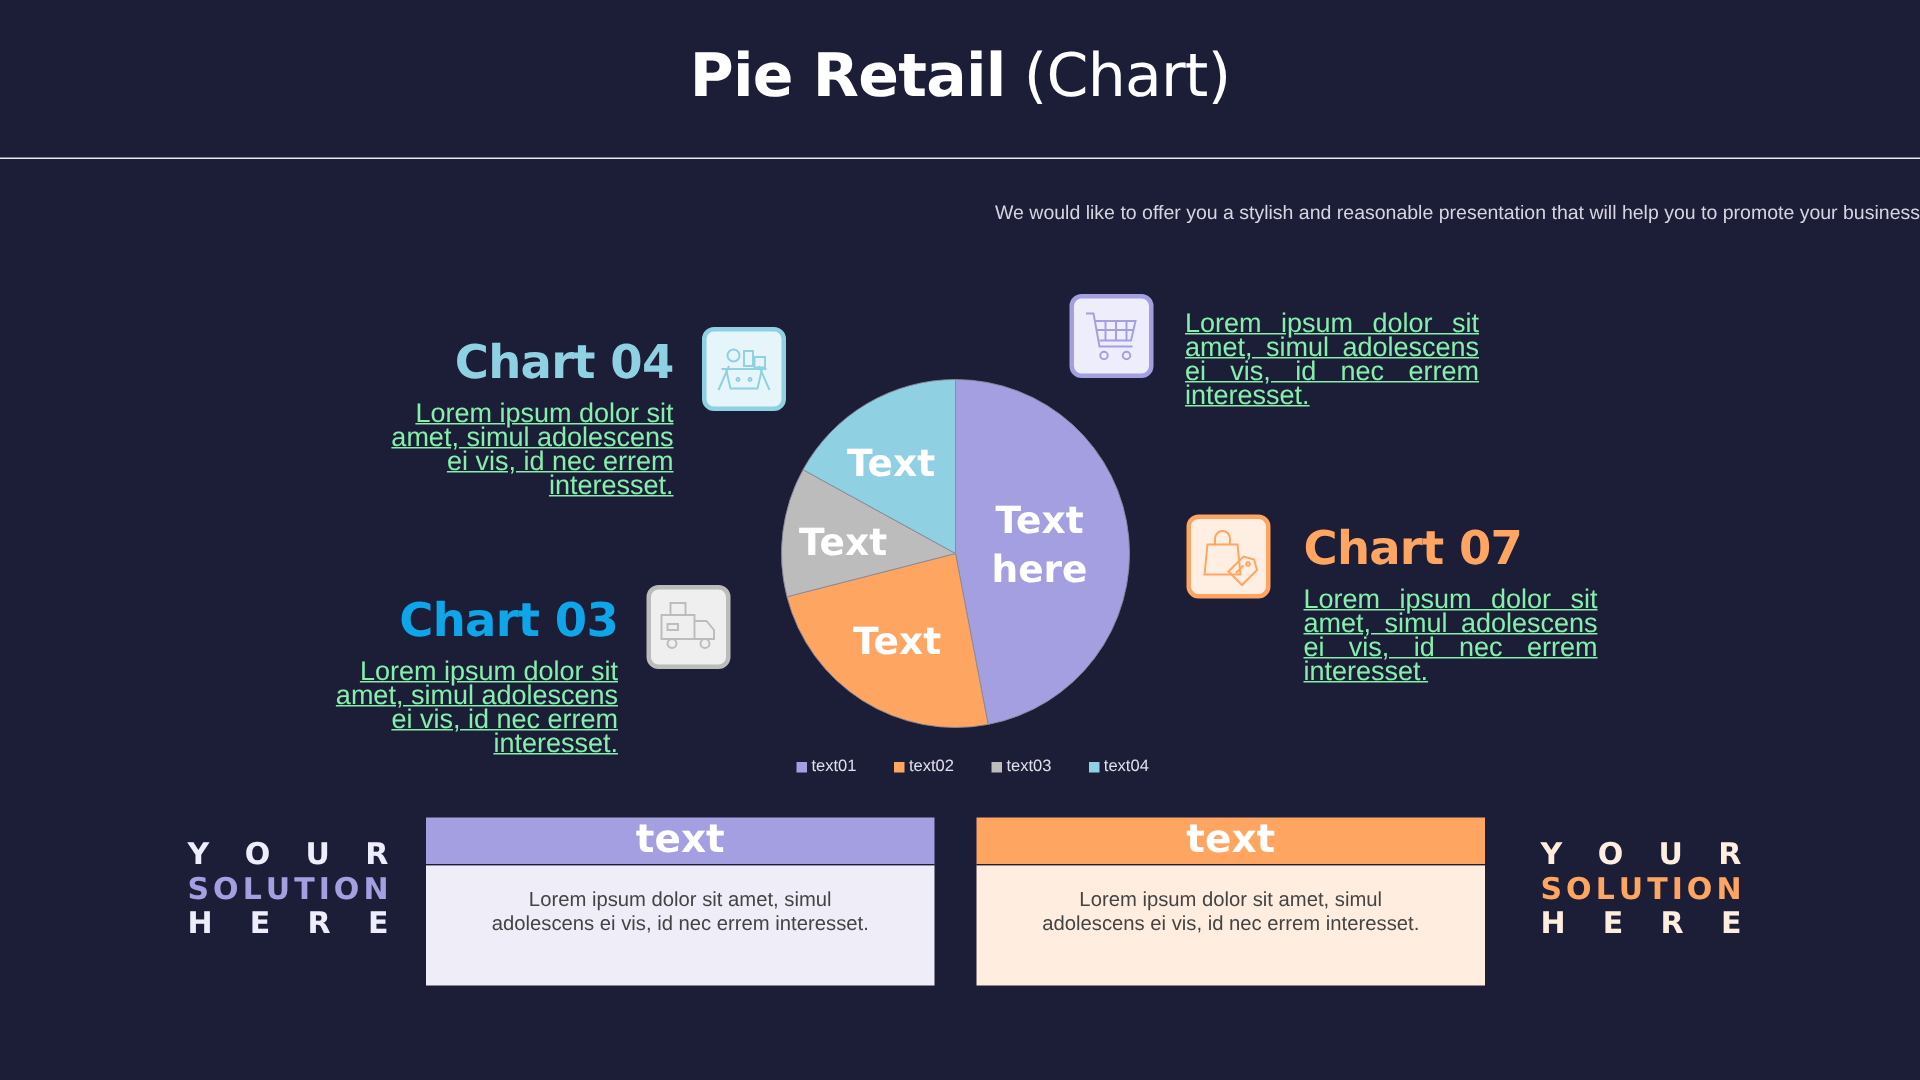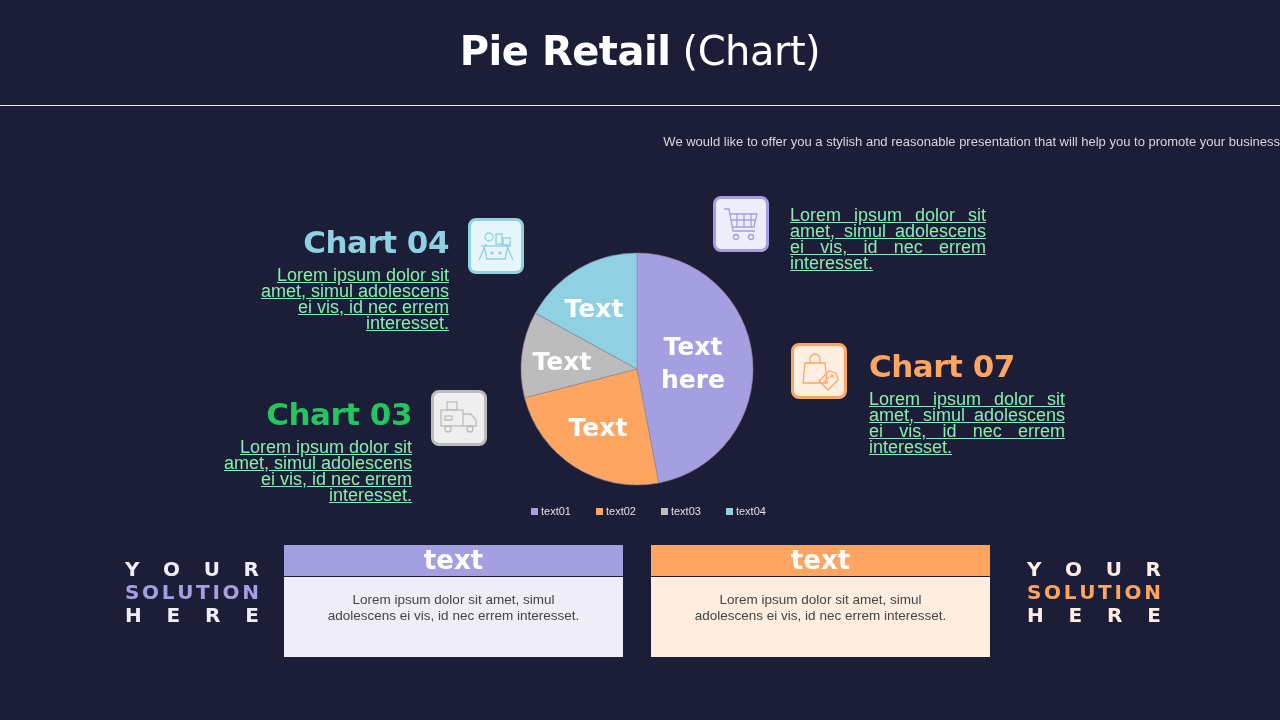"Chart 03" div.chart-heading { color: #22c55e -> #0ea5e9 }
